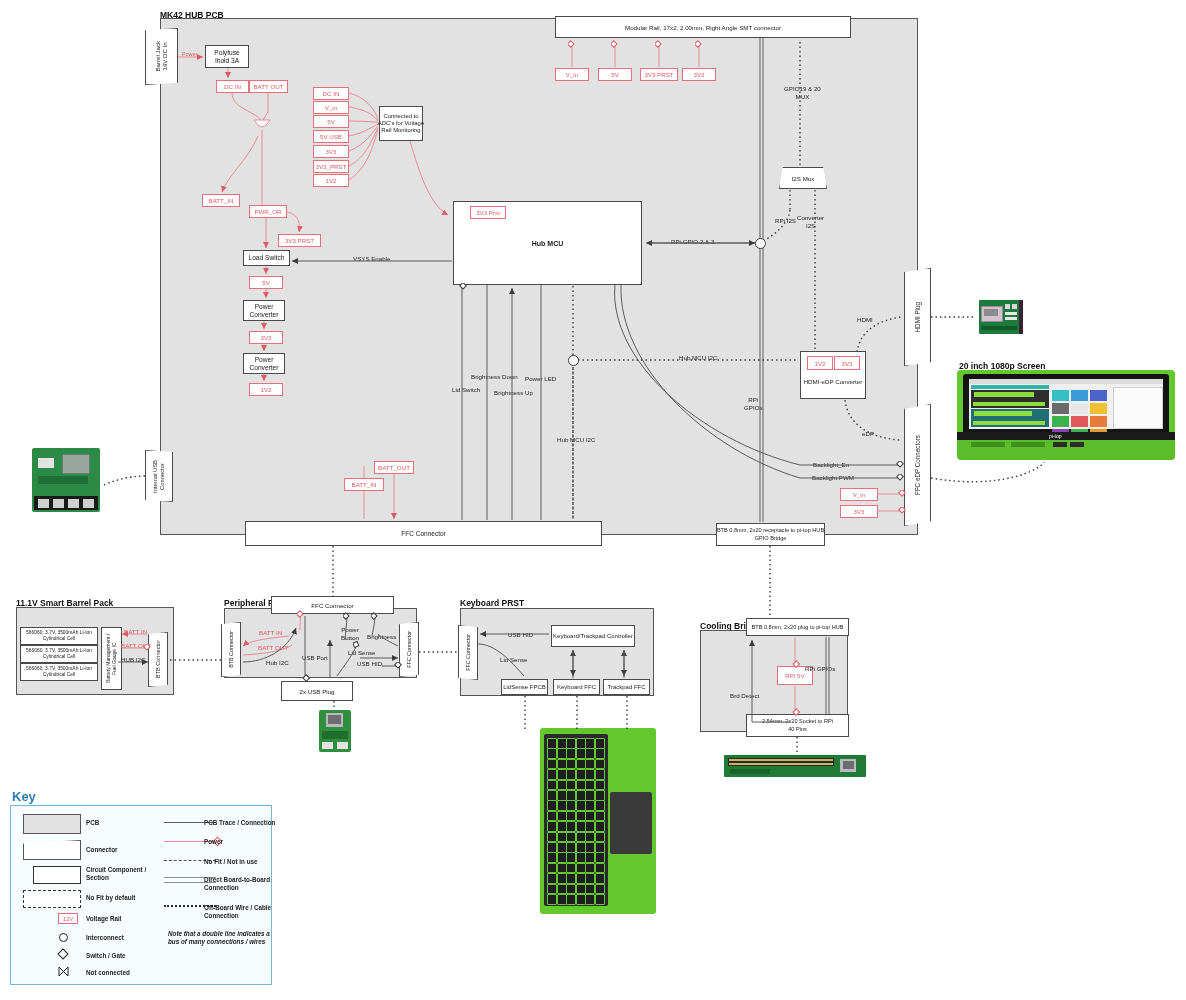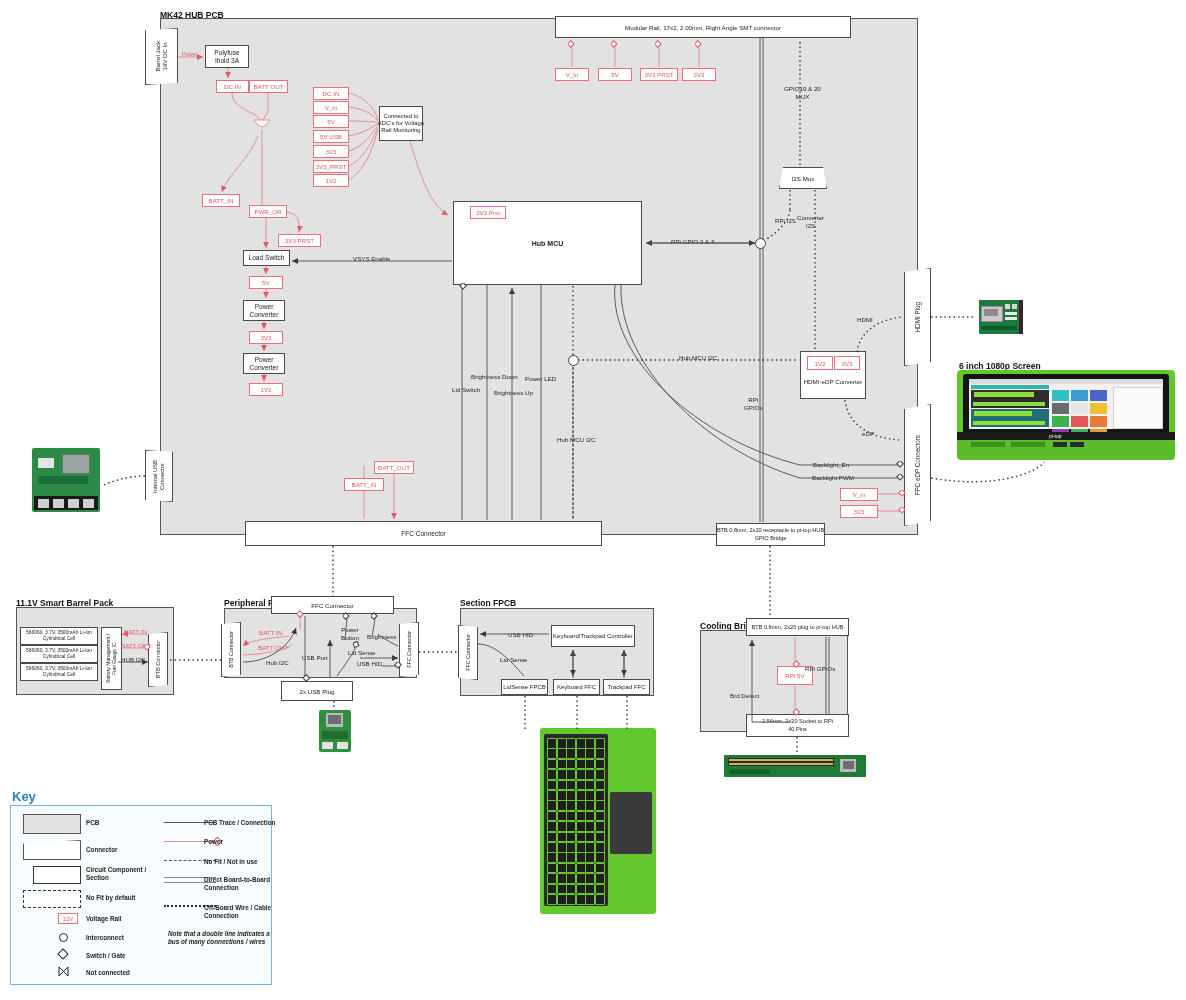"6 inch 1080p Screen" div.abs { text: 6 -> 20 }
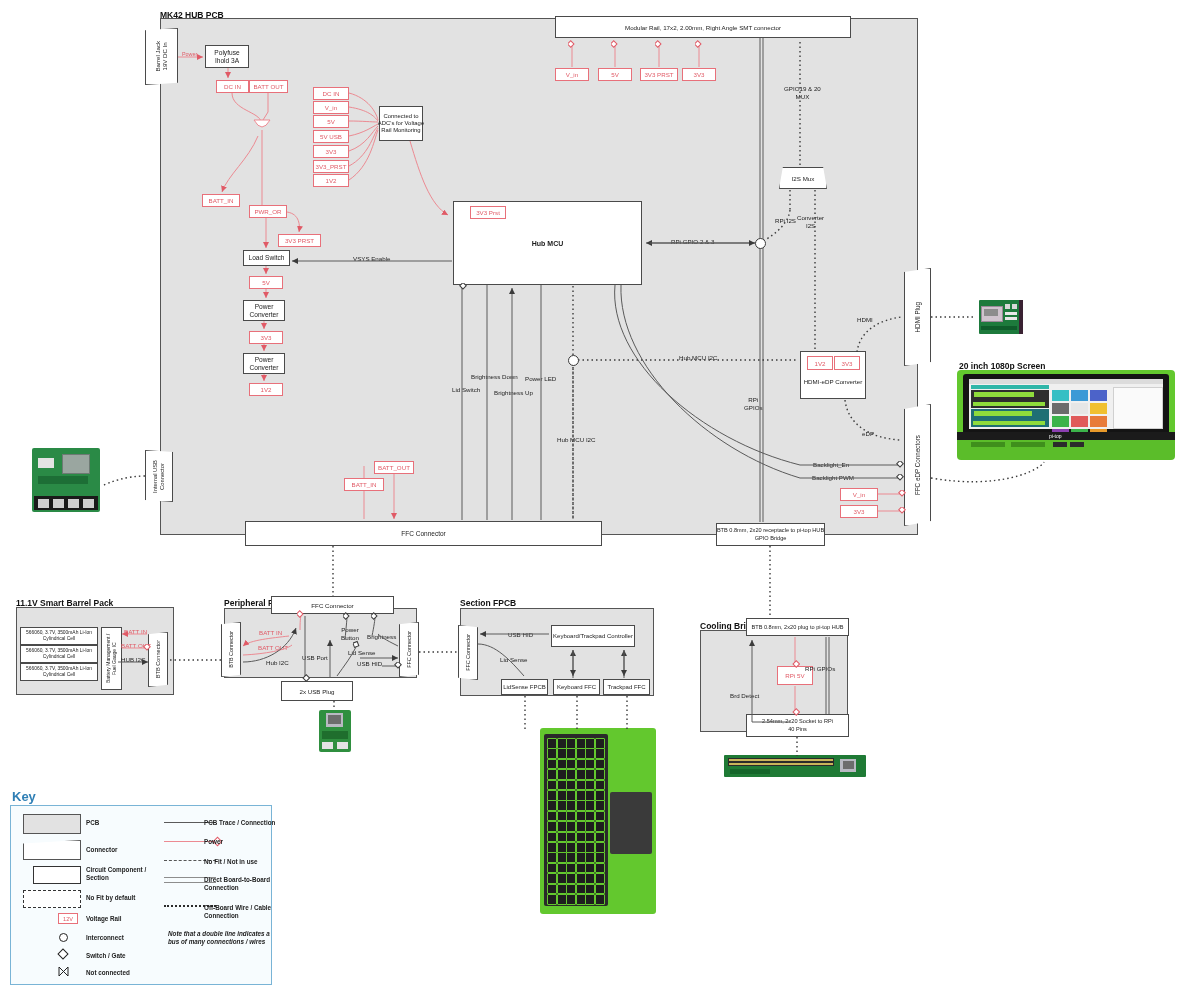"Section FPCB" div.abs { text: Section FPCB -> Keyboard PRST }
